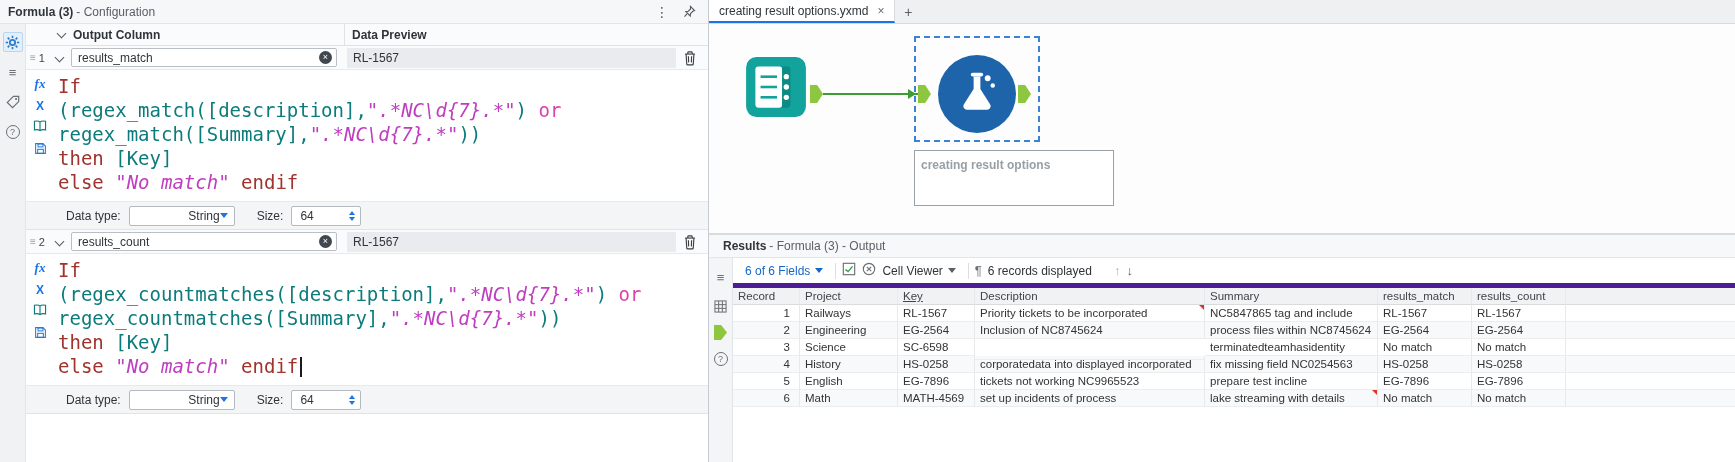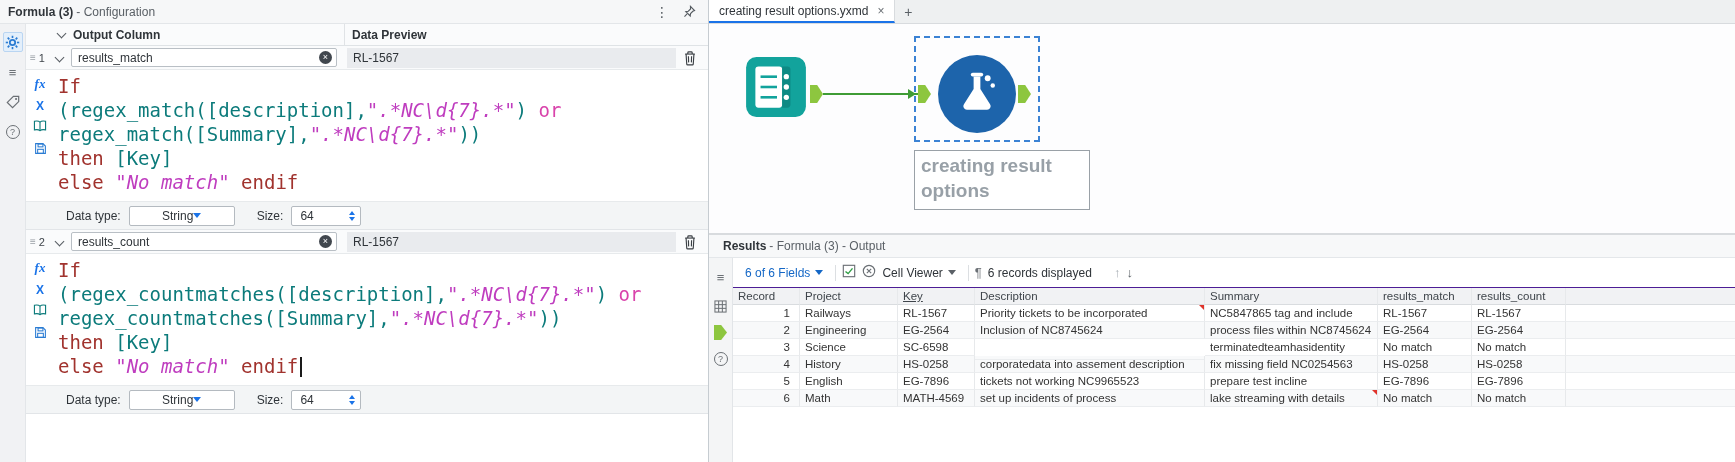"creating result options" .tool-label { font-size: 19px -> 12px; width: 176px -> 200px }
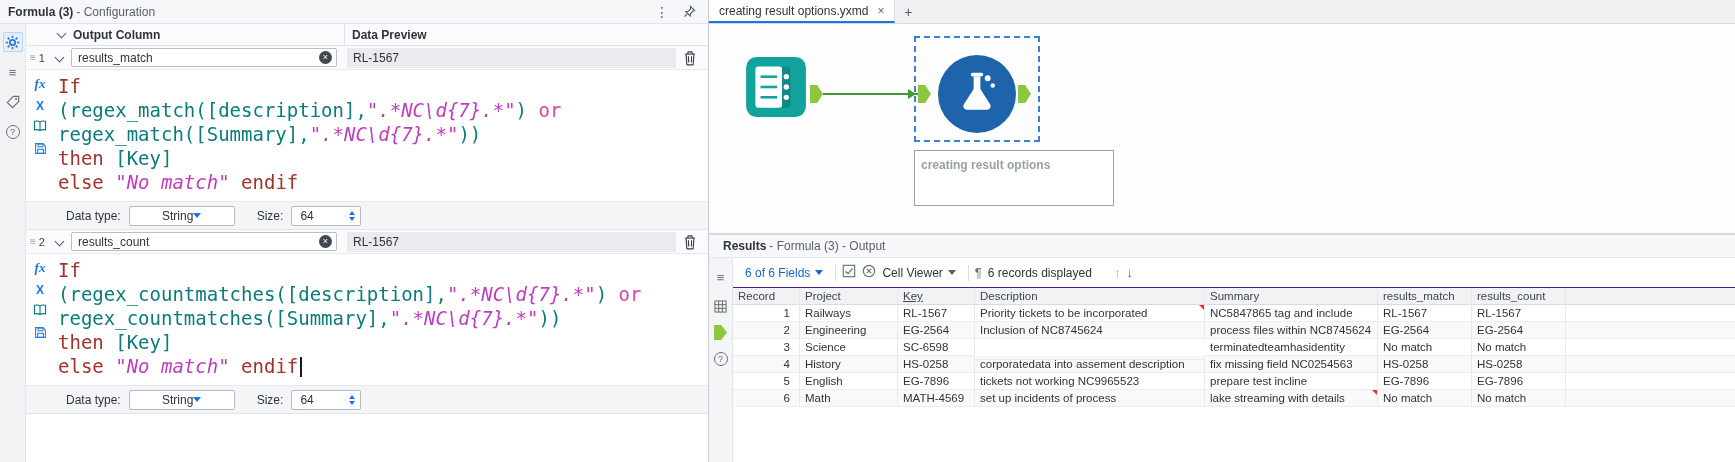"String" .select { justify-content: center -> flex-end }
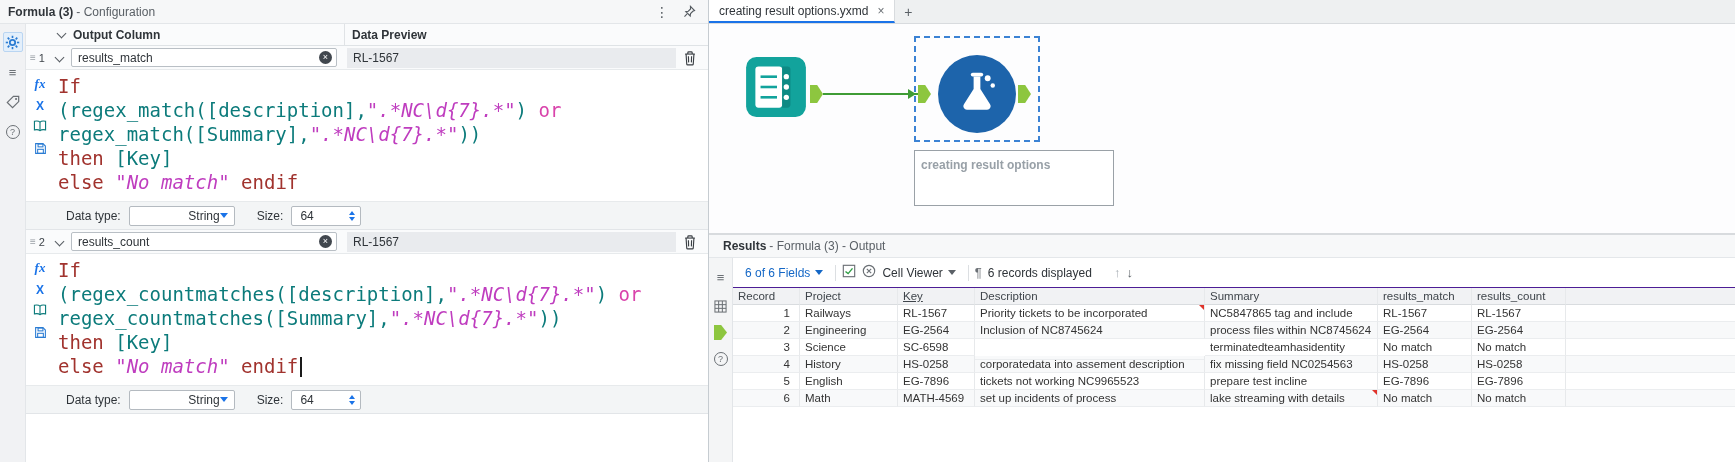"6 of 6 Fields" .res-toolbar { border-bottom: 1px solid #4c1d95 -> 5px solid #4c1d95 }
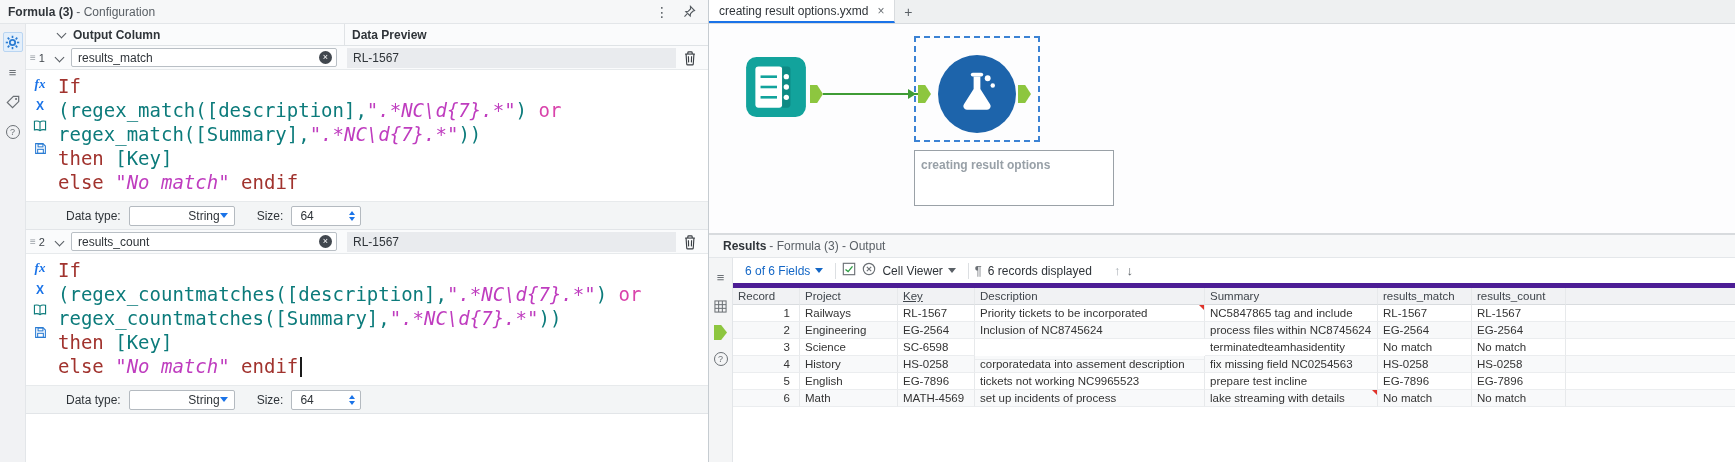"corporatedata into assement description" div.rt-cell { text: assement description -> displayed incorporated }
